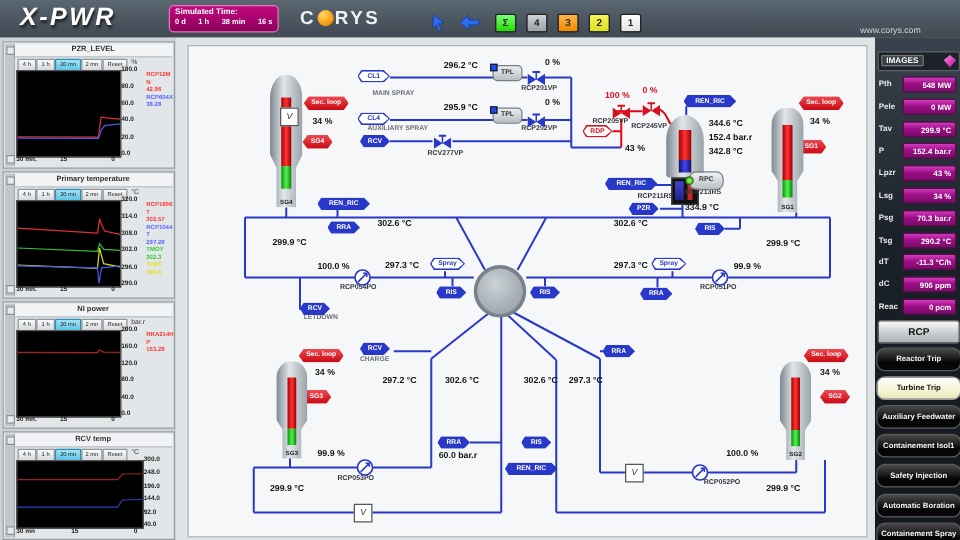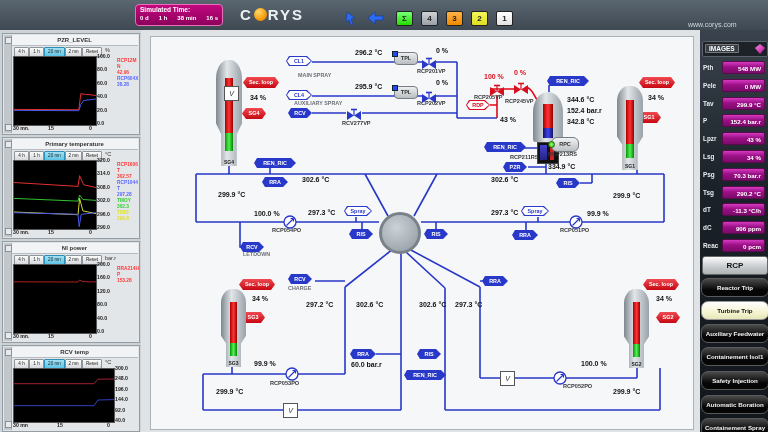"X-PWR" div { html: none -> <div>X-PWR</div> }
